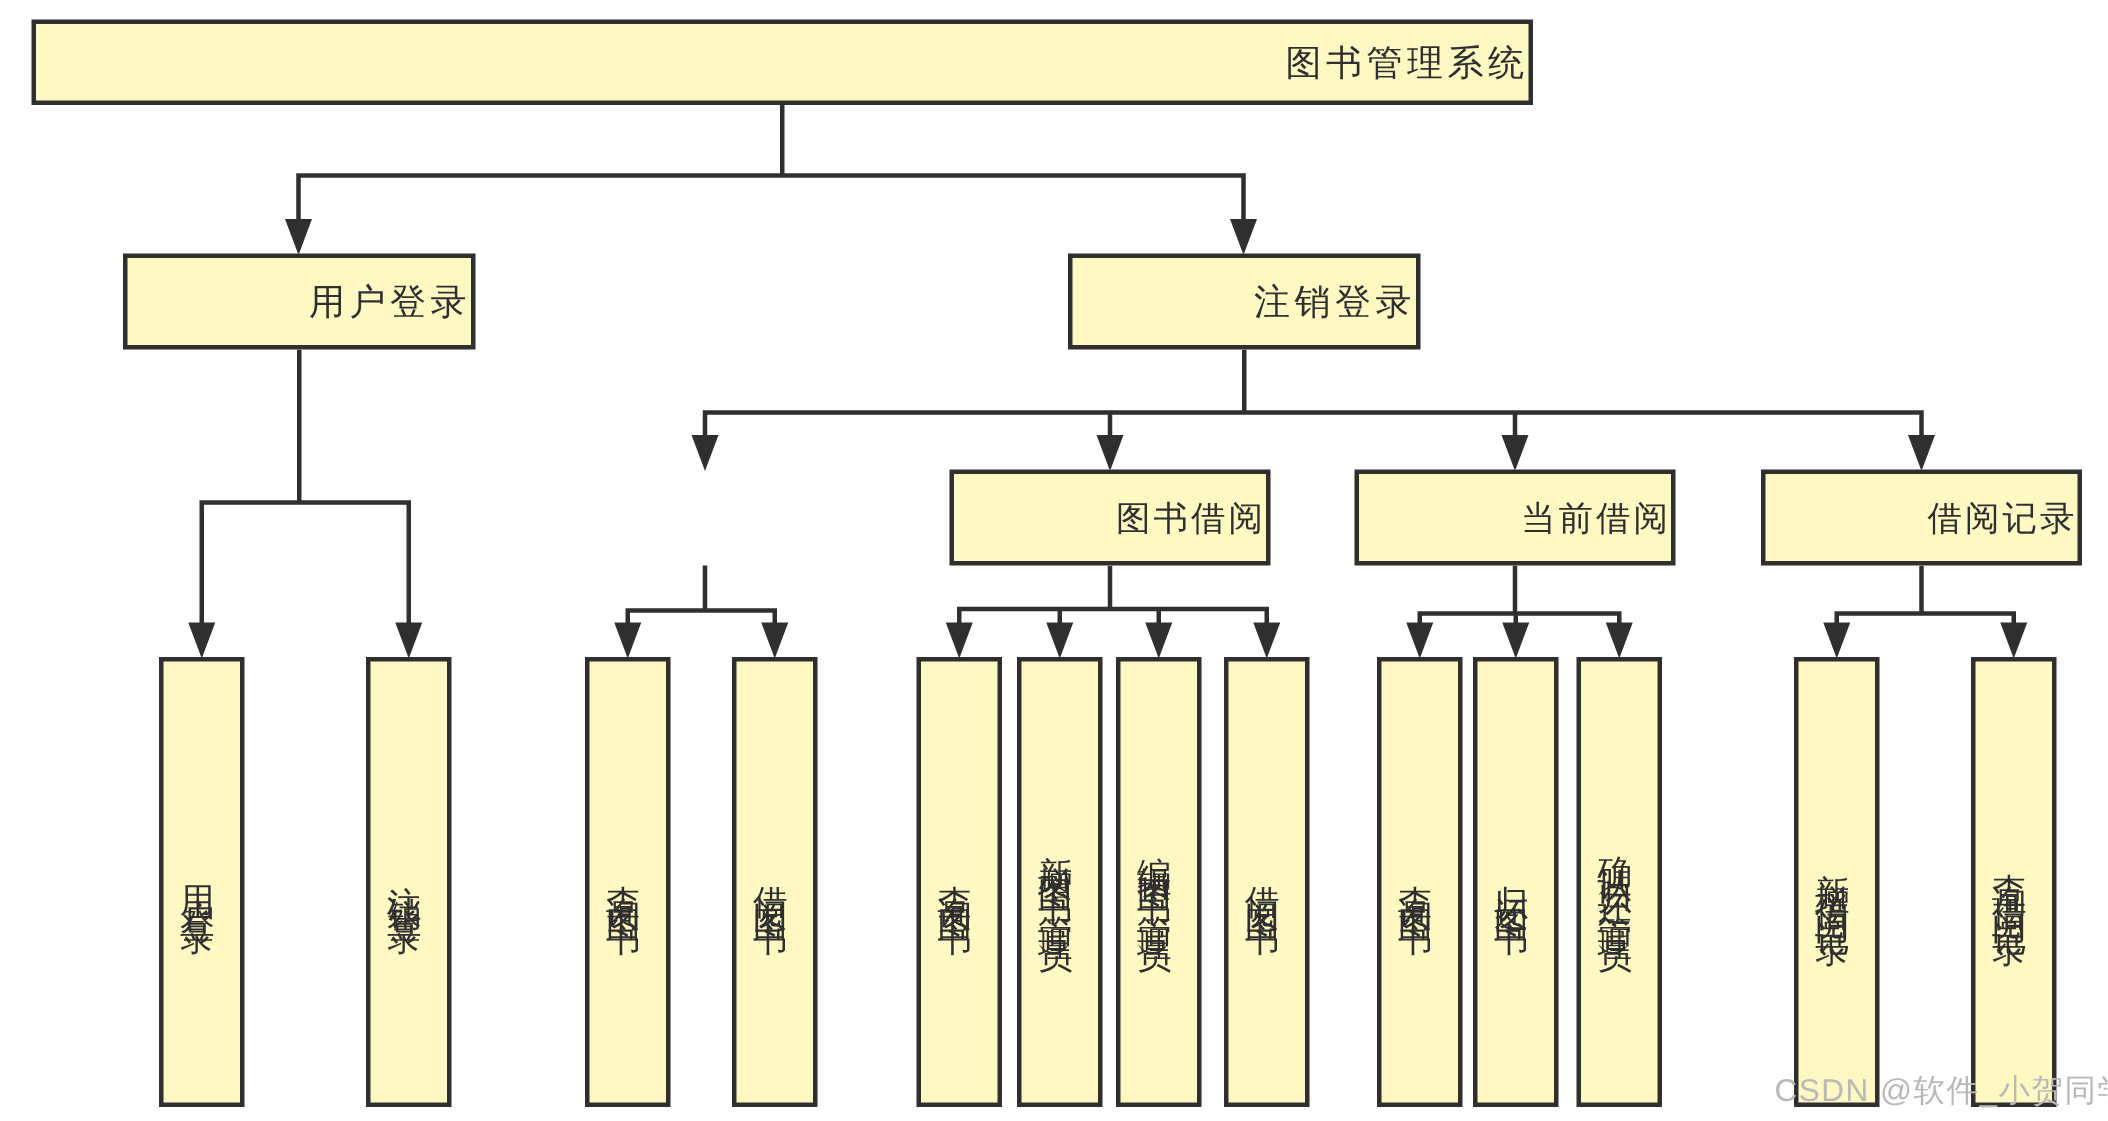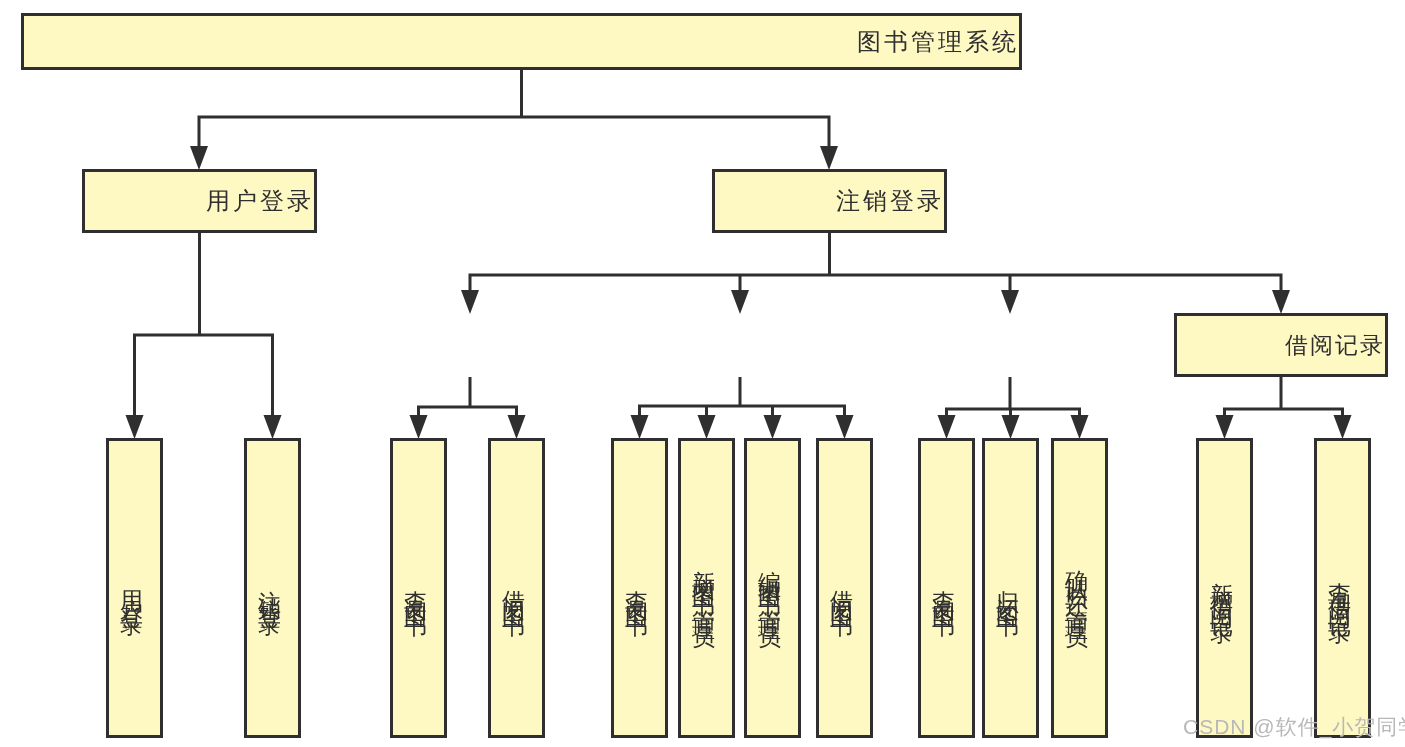"图书借阅" div.box { html: none -> <div> <span>图书借阅</span> </div> }
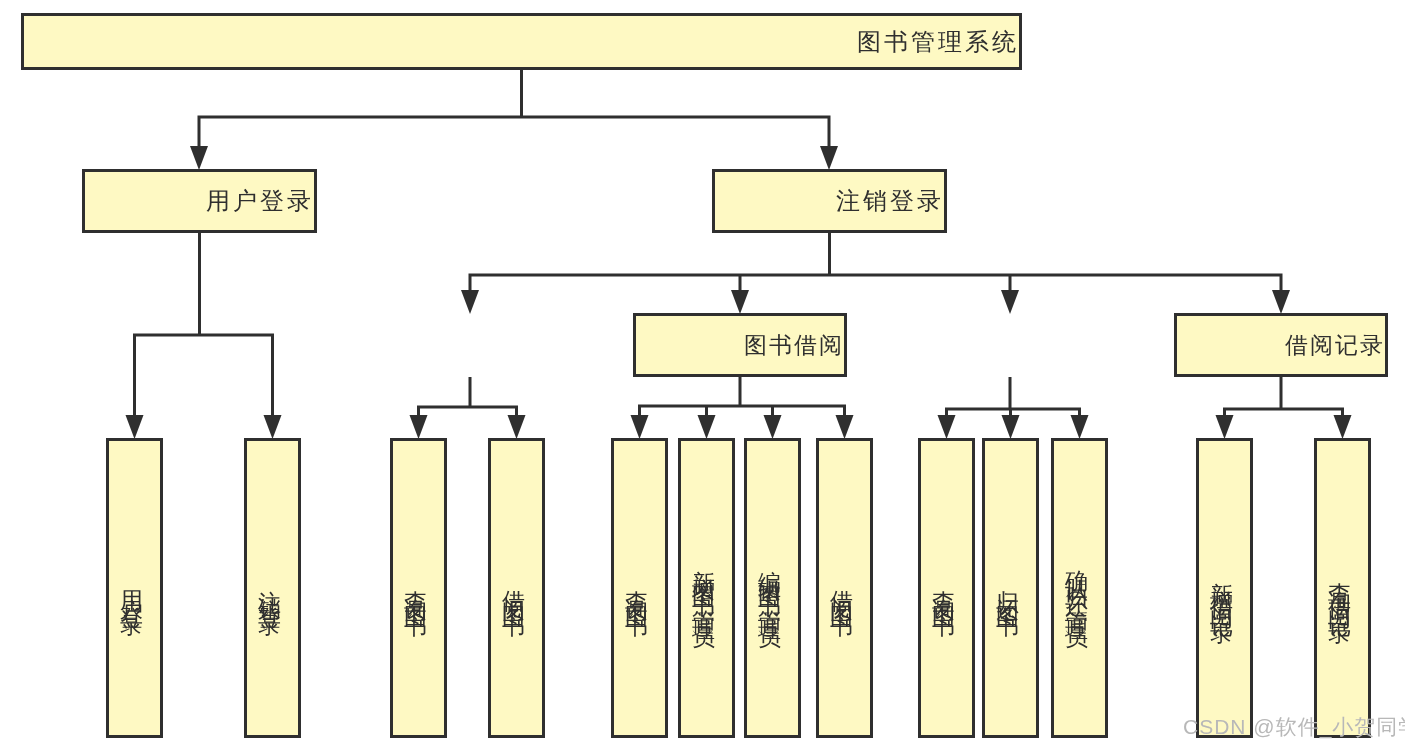"当前借阅" div.box { html: none -> <div> <span>当前借阅</span> </div> }
